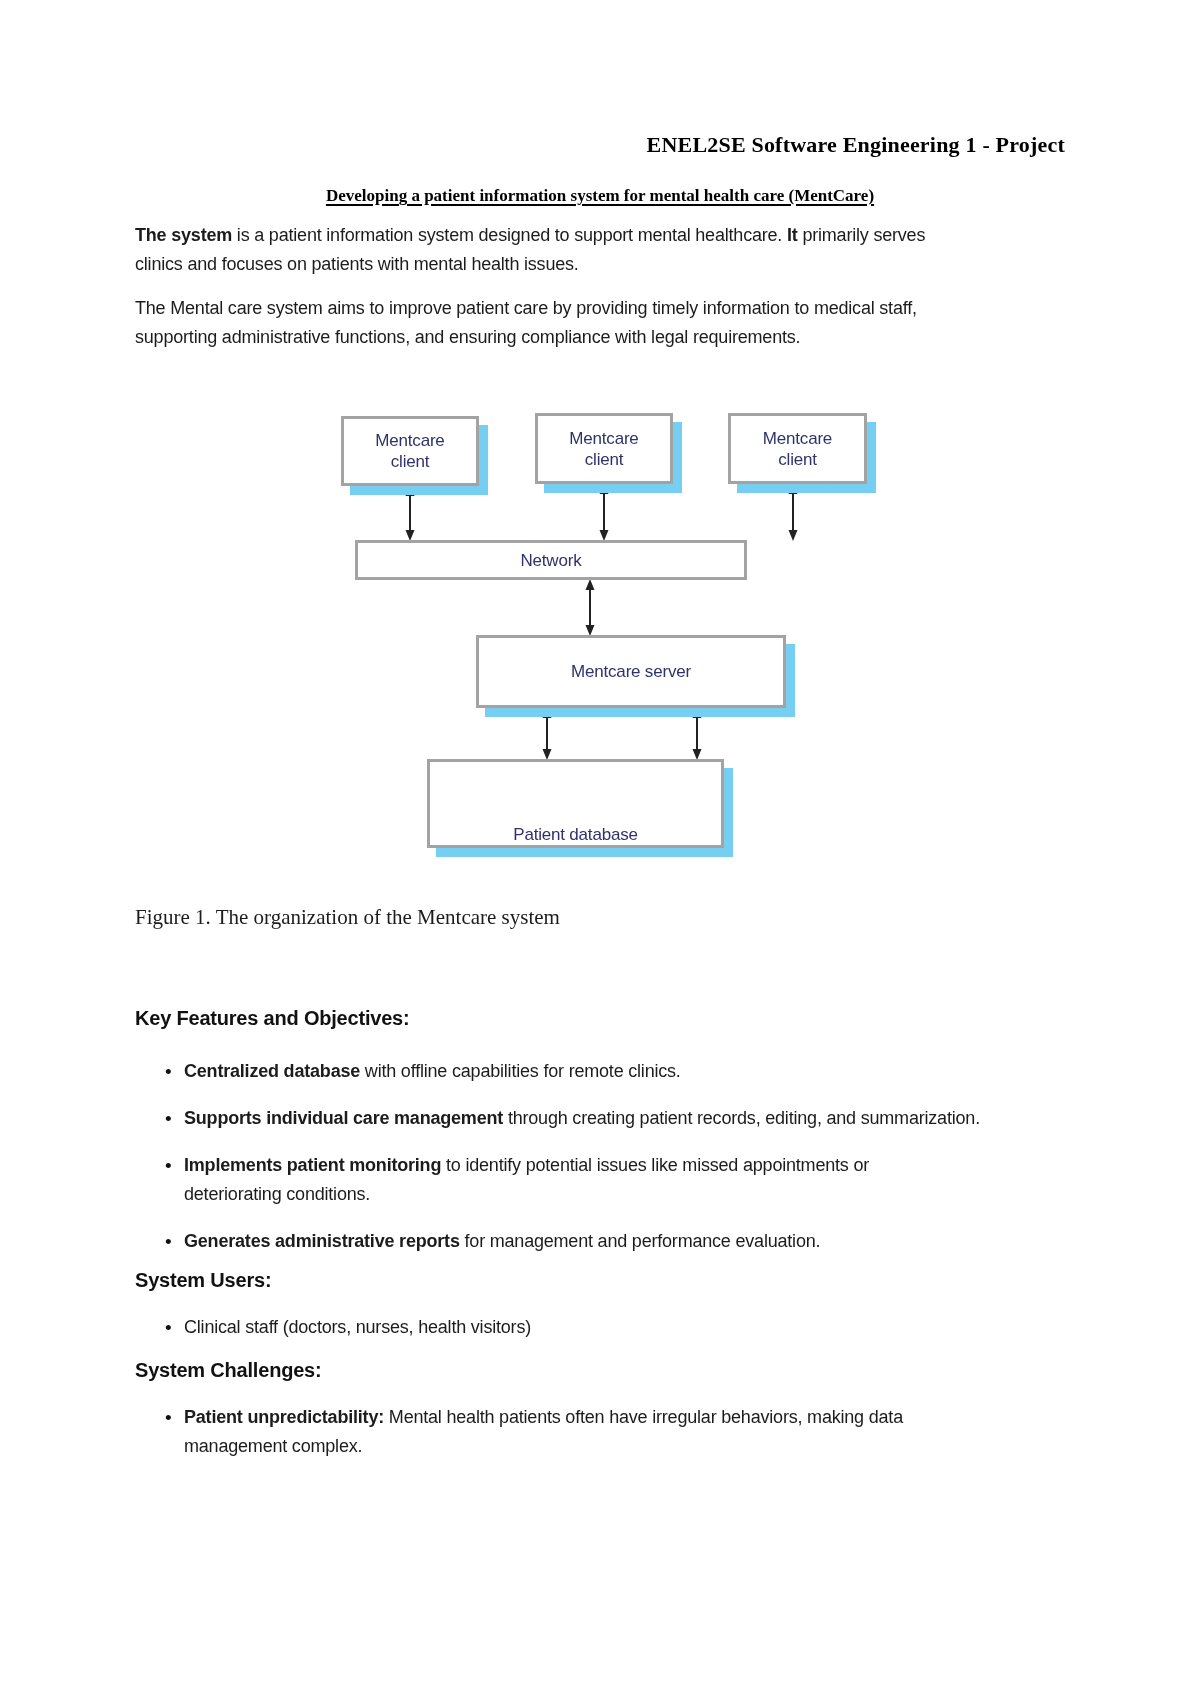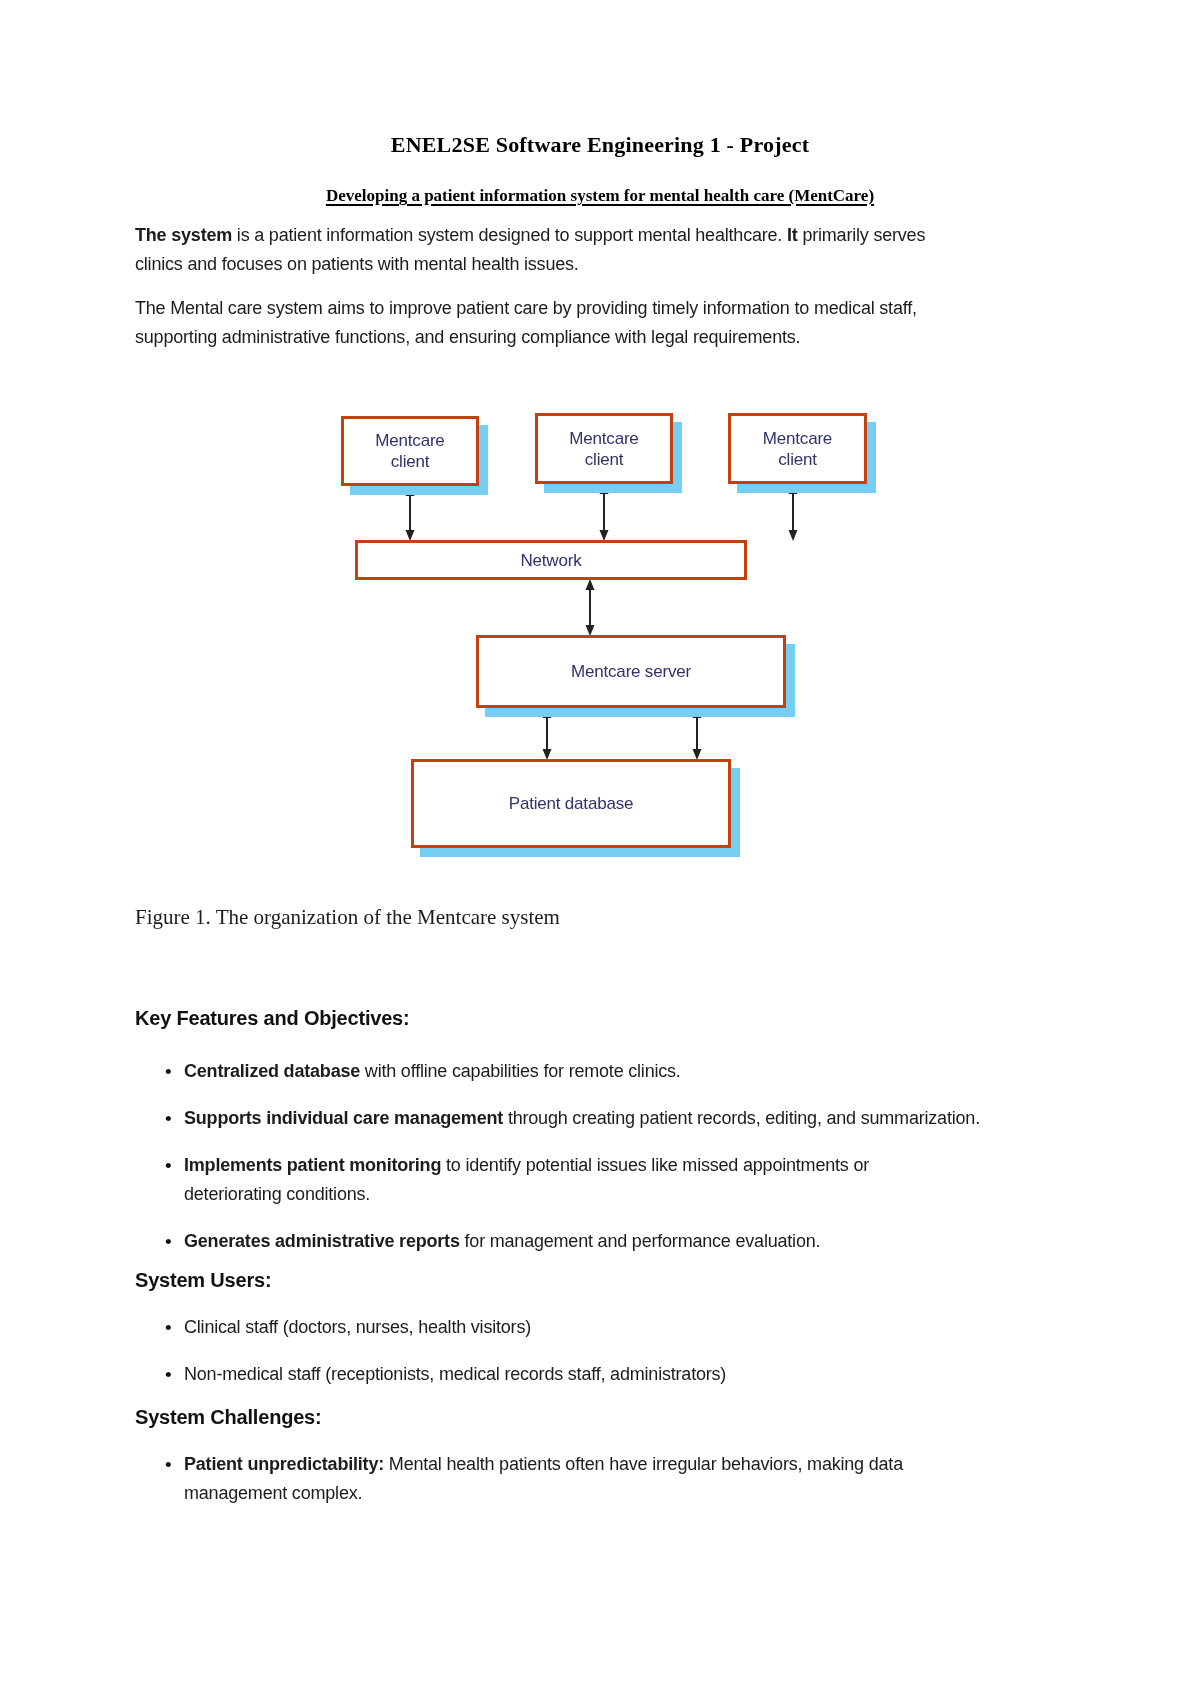"ENEL2SE Software Engineering 1 -" h1.doc-title { text-align: center -> right }
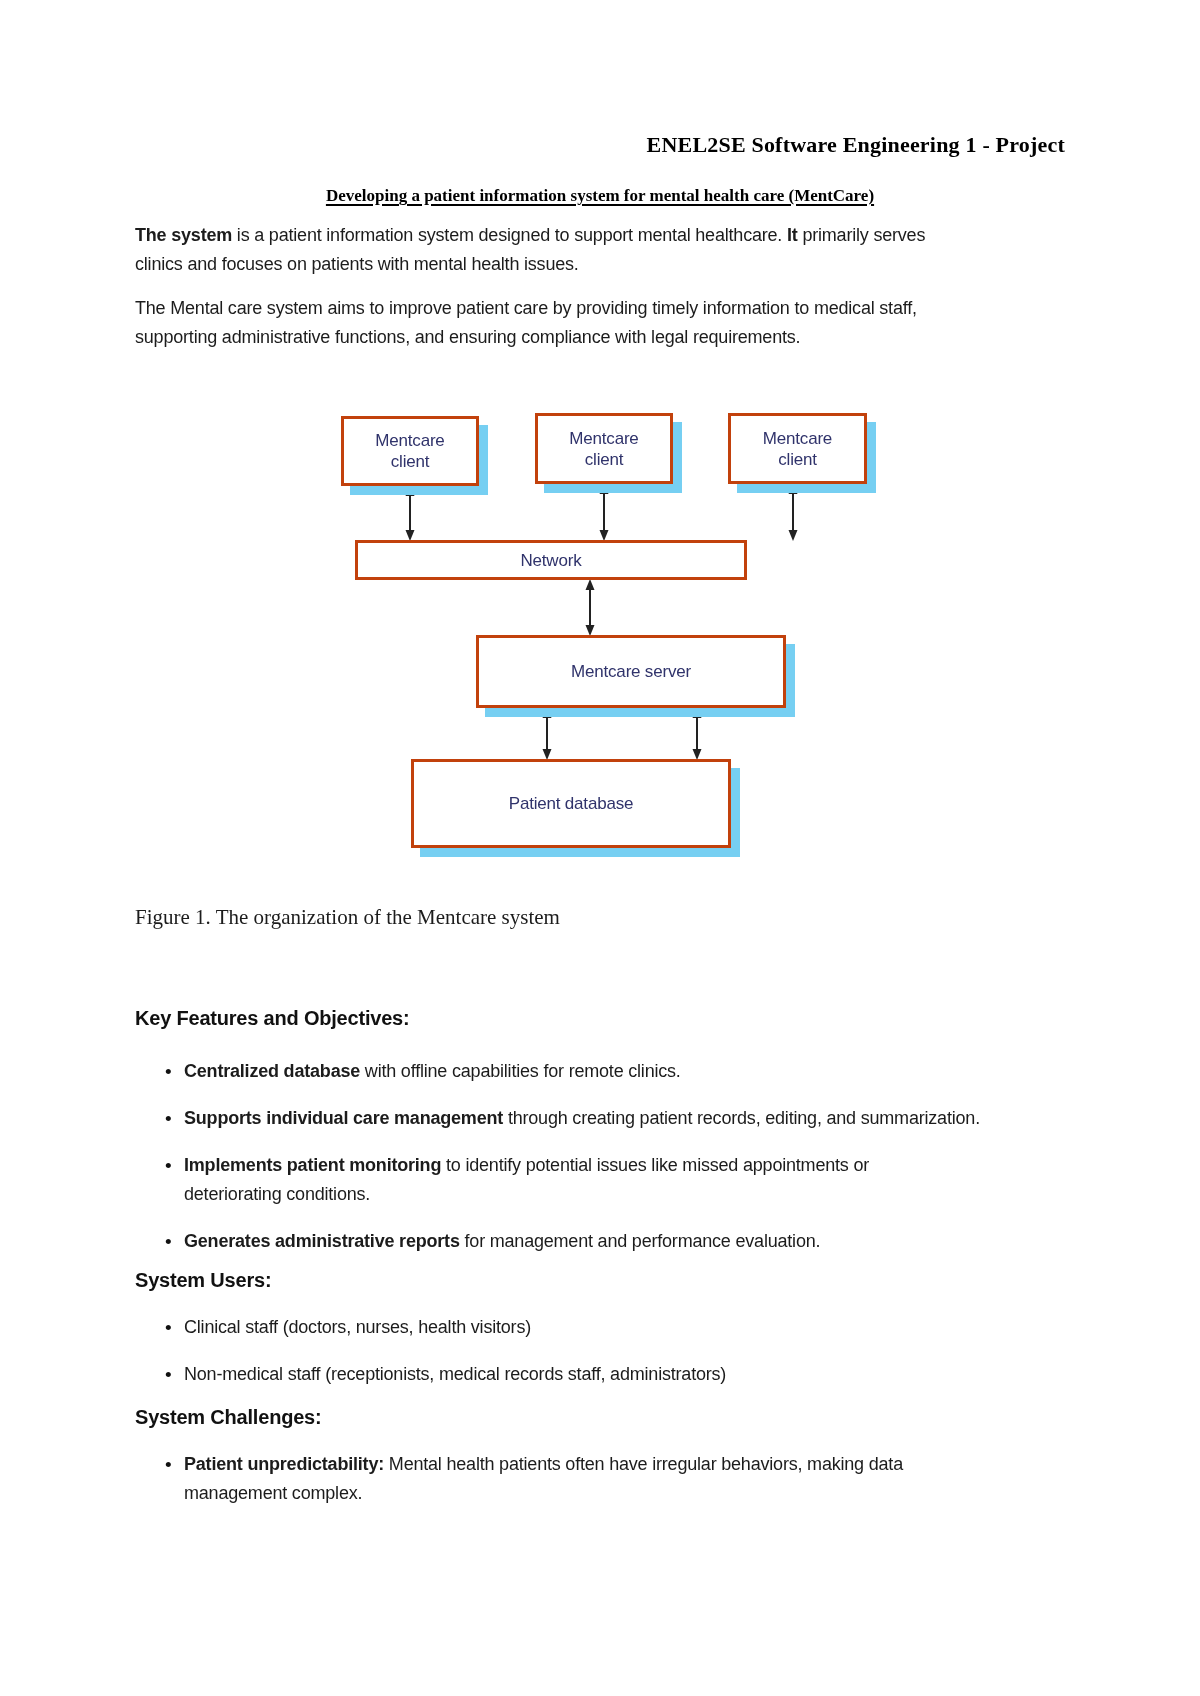"Mentcare client" .node { border: 3px solid #c2410c -> 3px solid #a3a3a3 }
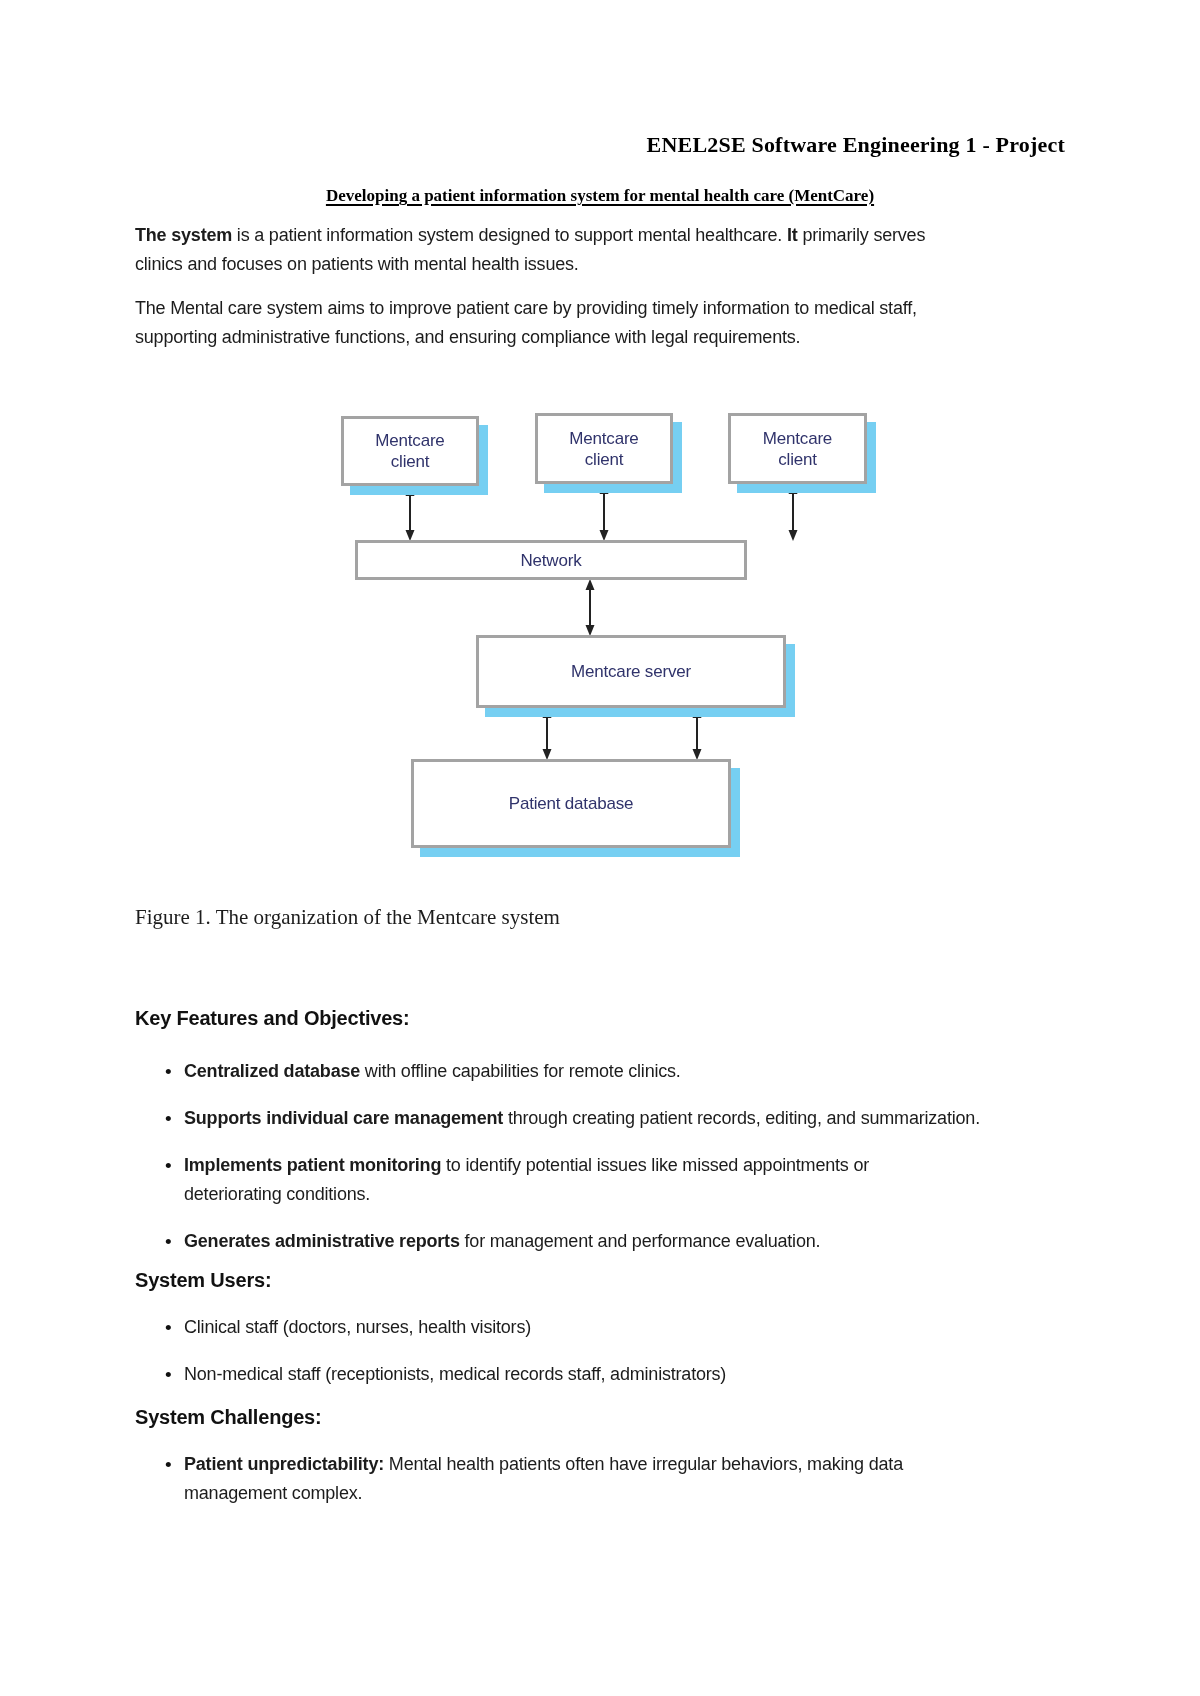"Patient database" div.node { align-items: none -> flex-end; left: 276px -> 292px; width: 320px -> 297px }
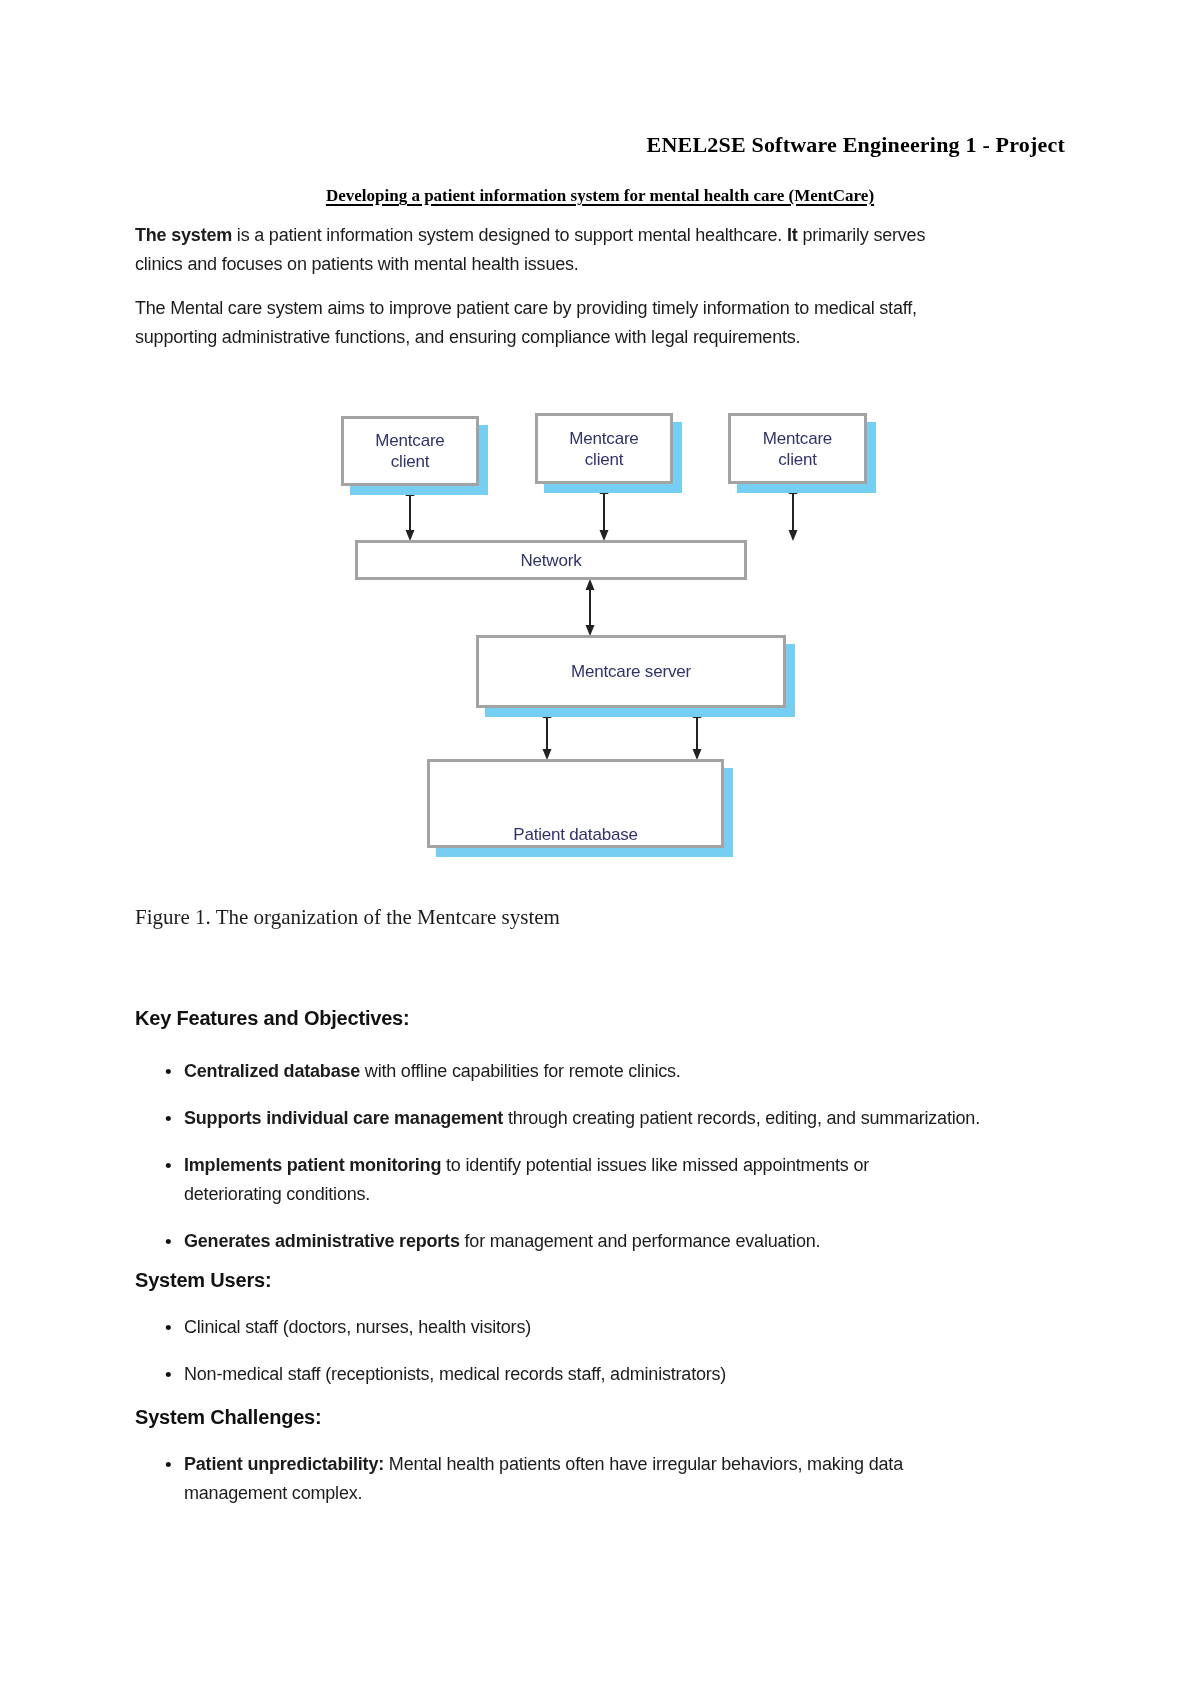"Non-medical staff (receptionists," li { html: <li><b></b><span>Non-medical staff (receptionists, medical records staff, administrators)</span></li> -> none }
